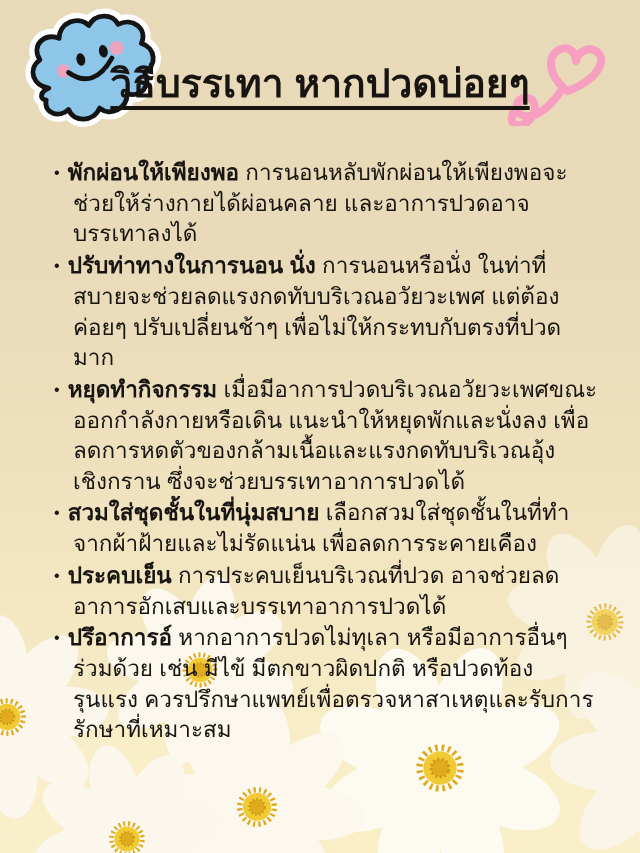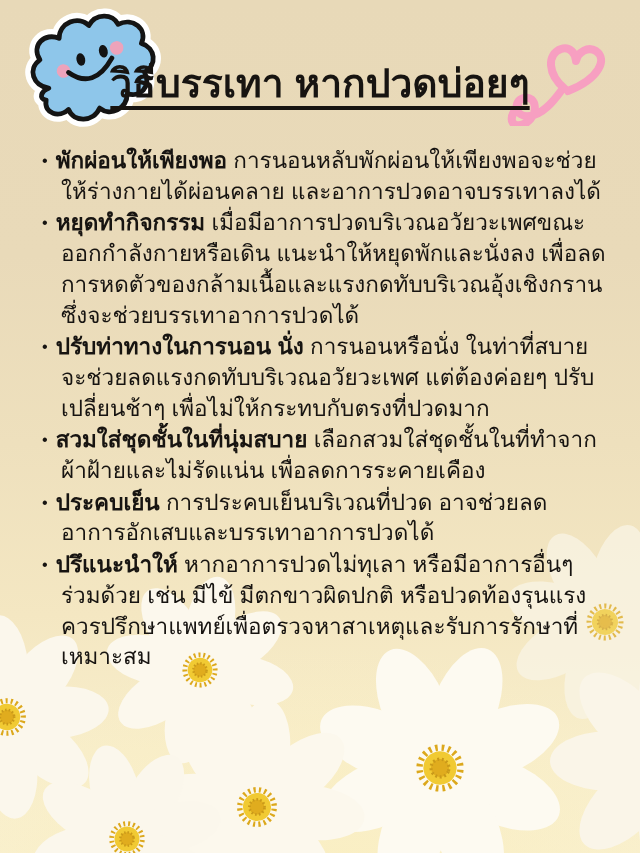"• พักผ่อนให้เพียงพอ" .content ul { margin: 4px -> 16px }
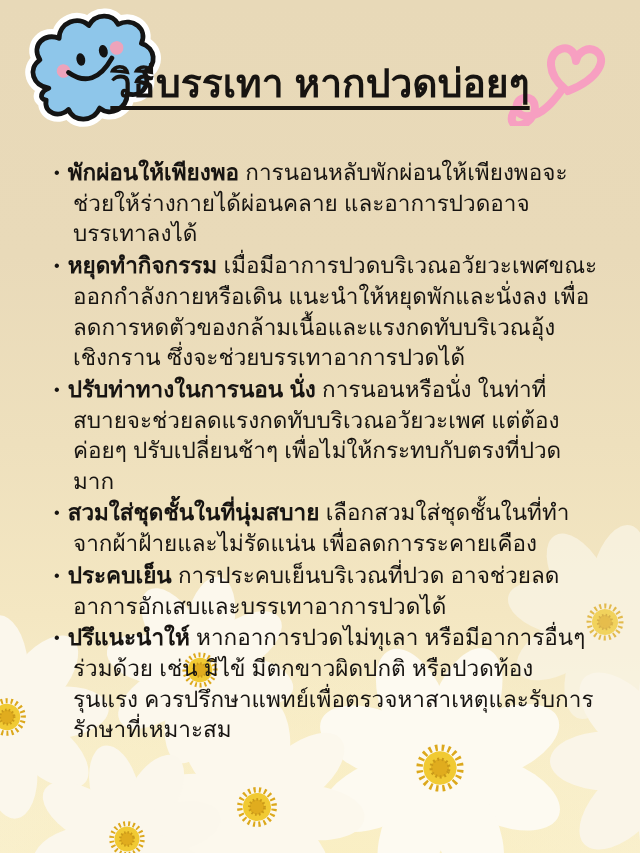"• หยุดทำกิจกรรม" li { order: before "• ปรับท่าทางในการนอน นั่ง การนอนหรือนั่ง" -> after "• ปรับท่าทางในการนอน นั่ง การนอนหรือนั่ง" }
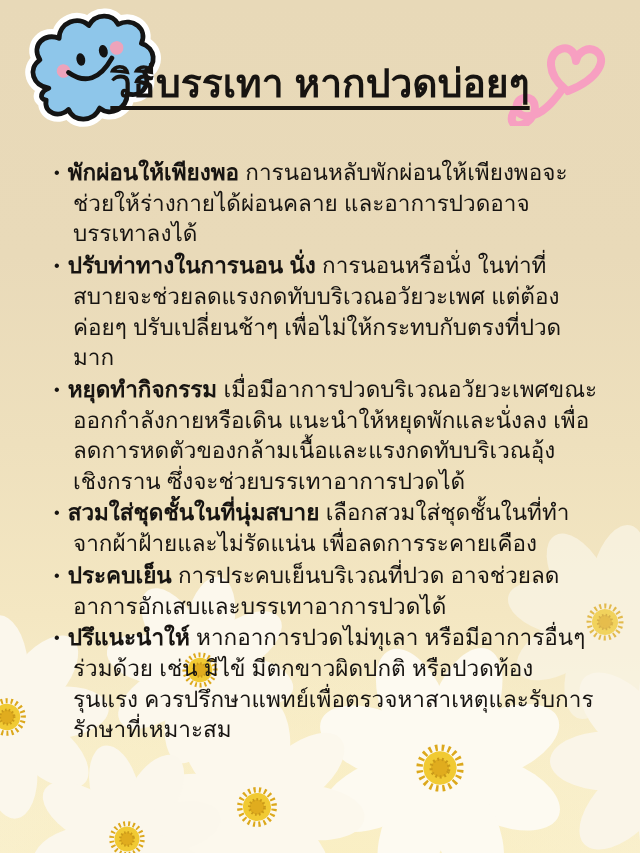"ปรึแนะนำให์" span.lead { text: ปรึแนะนำให์ -> ปรึอาการอ์ }
